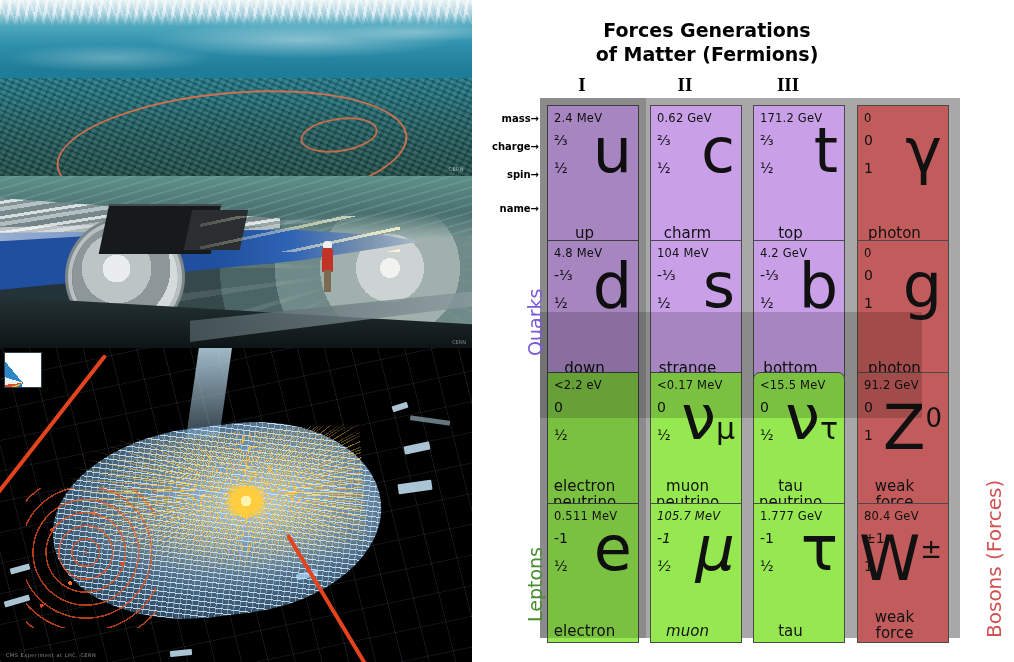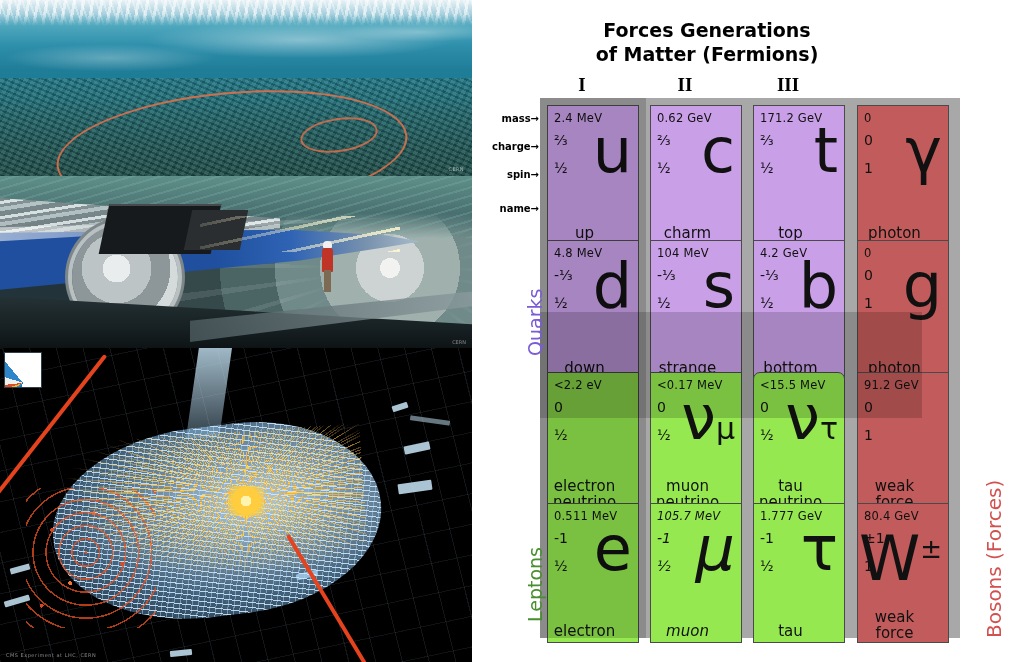"Z0" span.sym { html: none -> <span><span>Z</span><span>0</span></span> }
